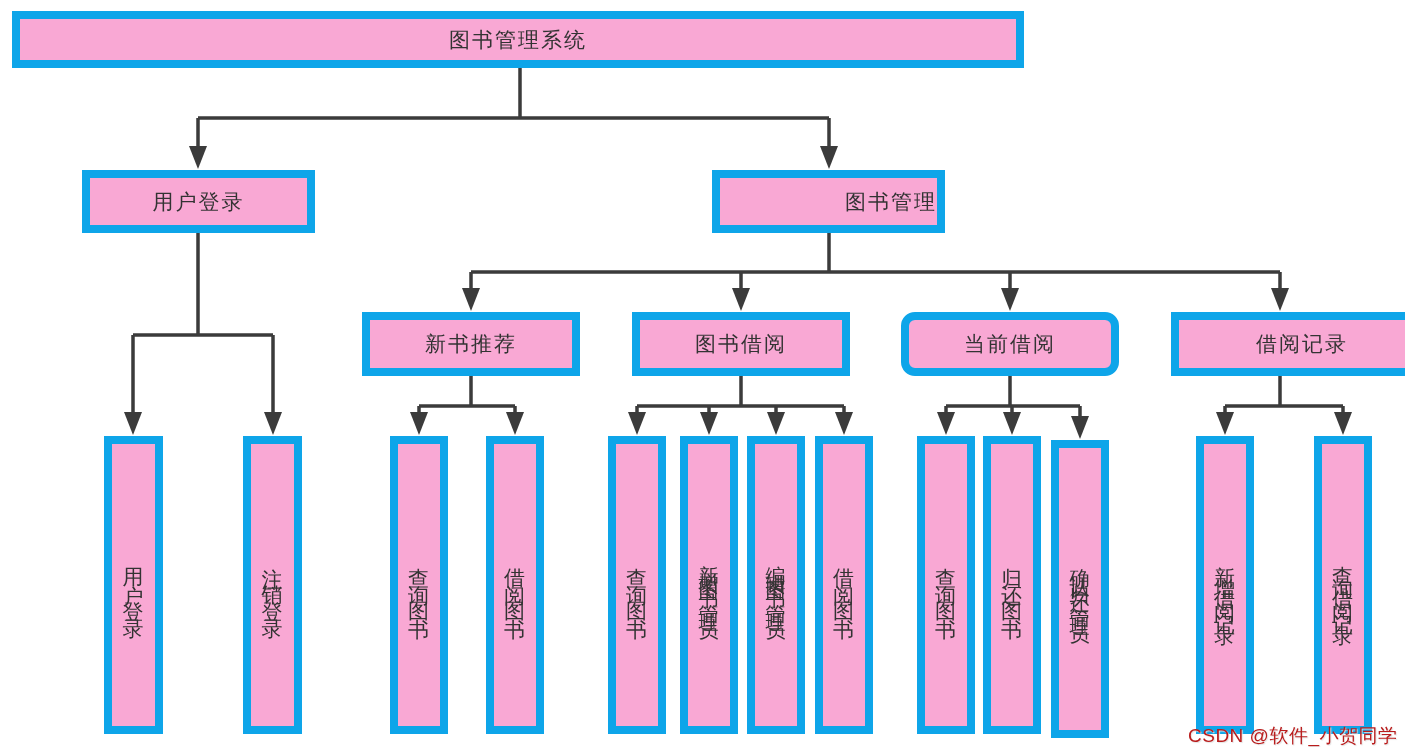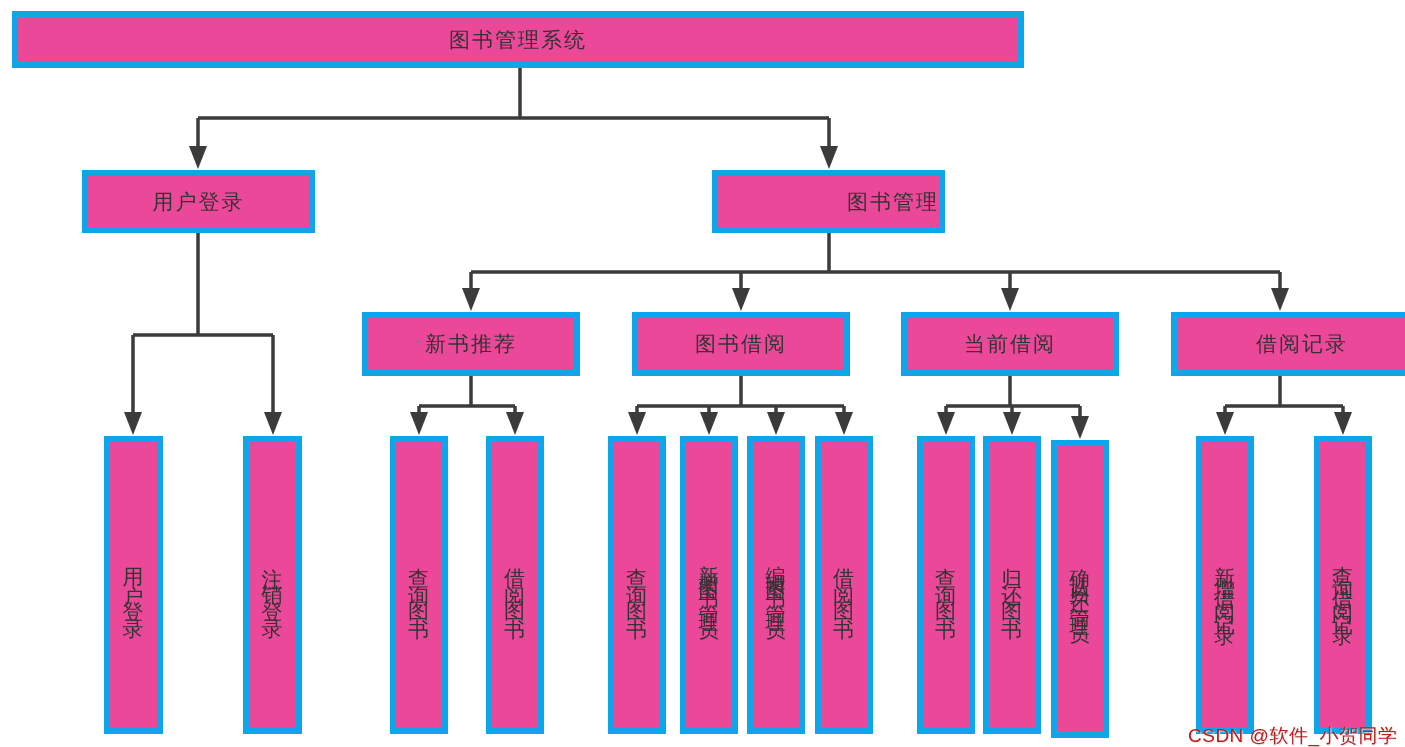"图书管理系统" .node { background: #ec4899 -> #f9a8d4; border: 6px solid #0ea5e9 -> 8px solid #0ea5e9 }
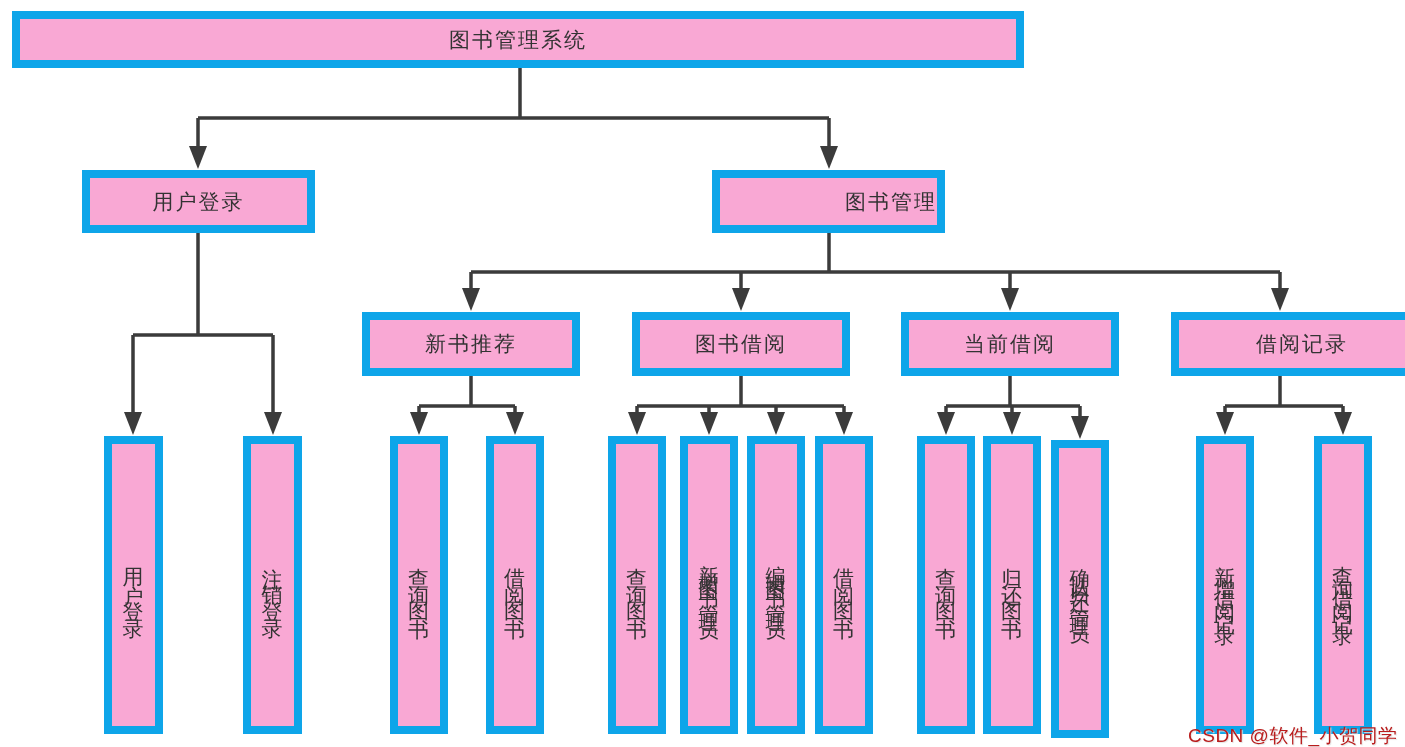"当前借阅" div.node { border-radius: none -> 14px }
